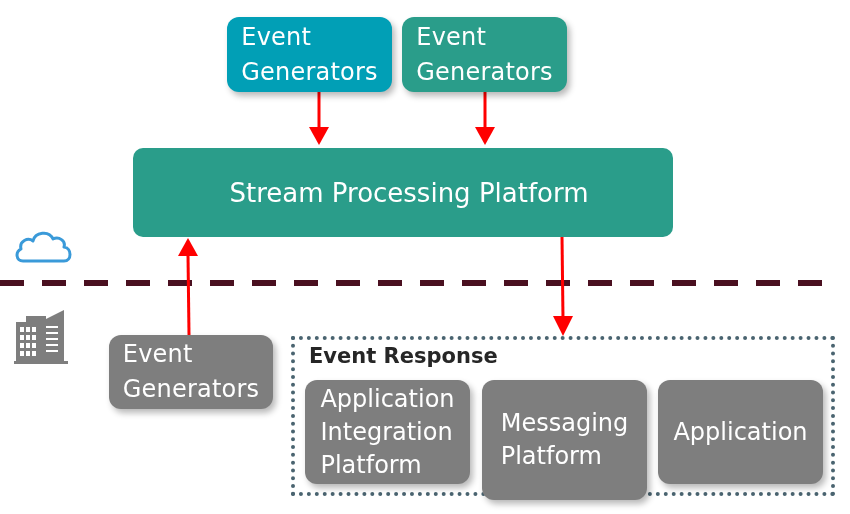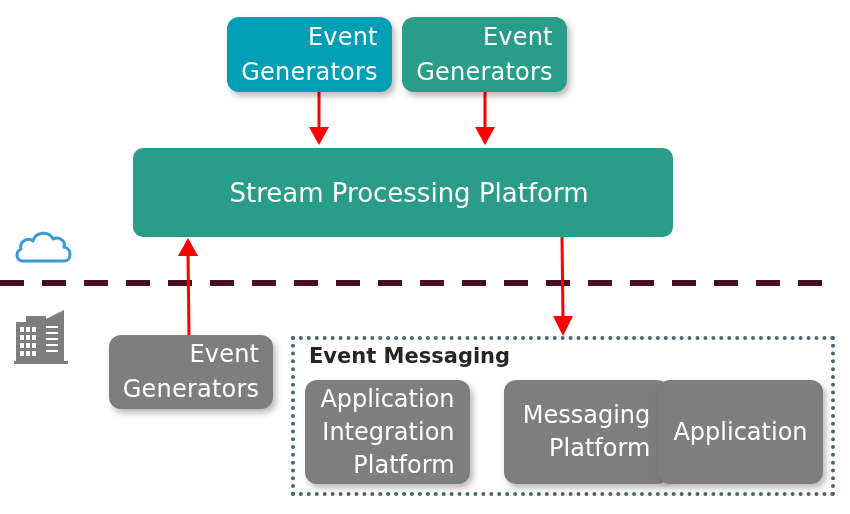"Event" .box { text-align: right -> left }
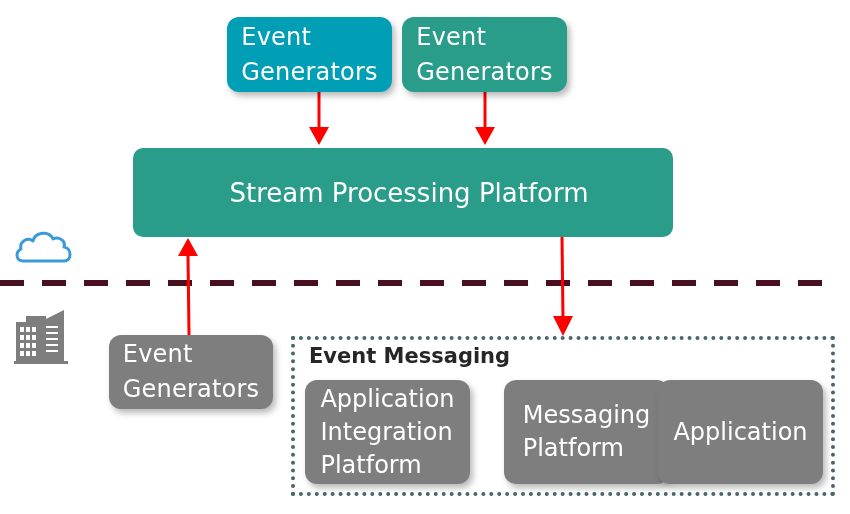"Event Messaging" div { text: Messaging -> Response }
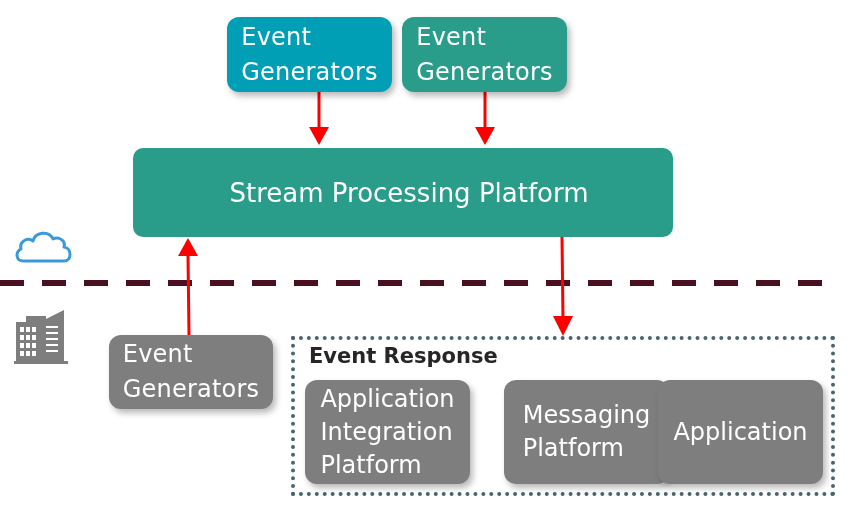"Messaging" #resp-2 { height: 104px -> 120px; left: 504px -> 482px }
